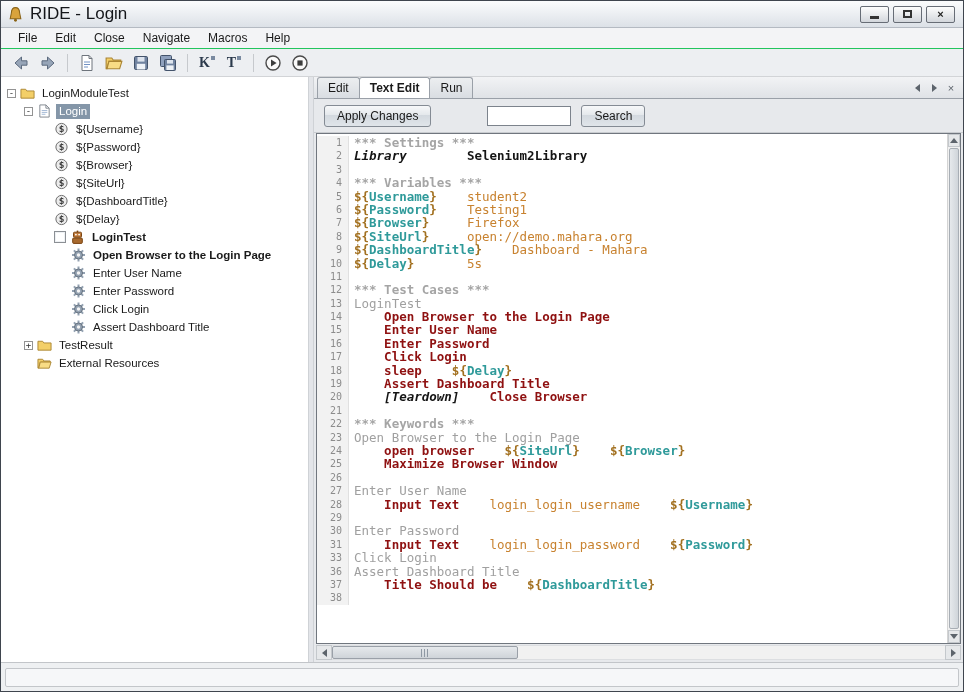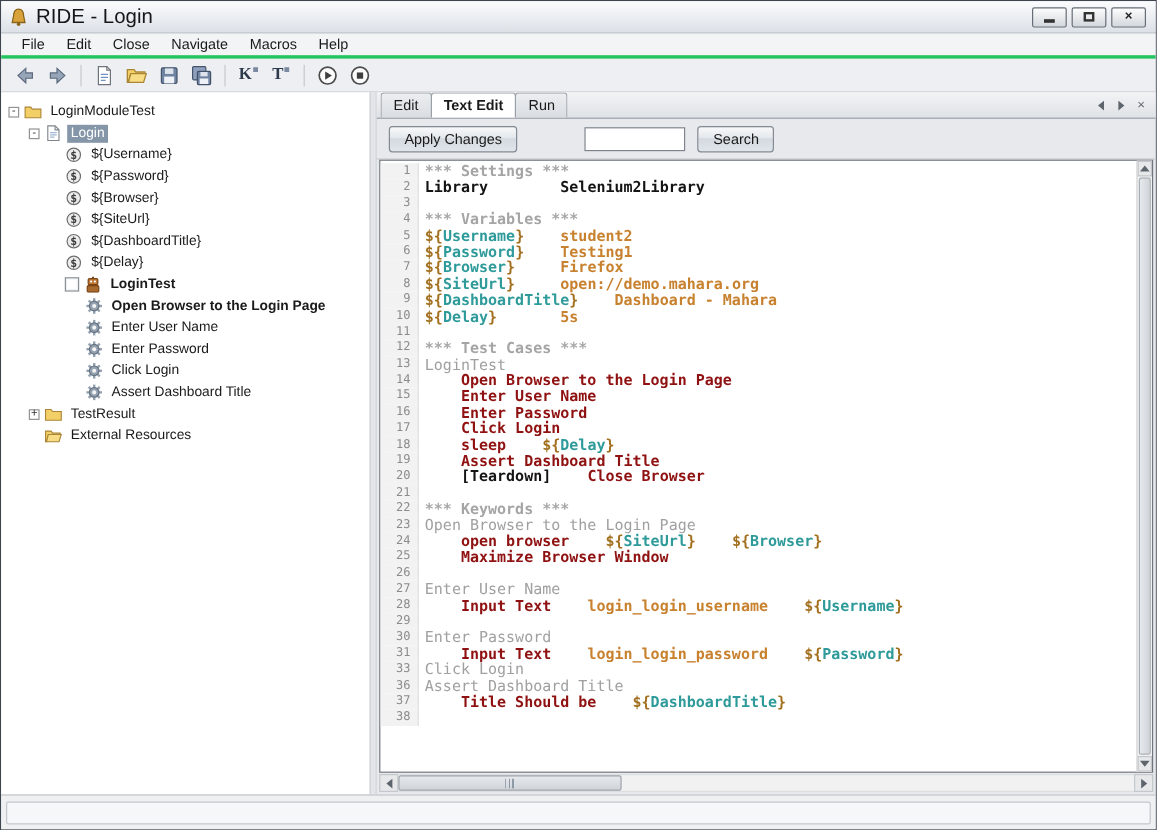"File" .menubar { border-bottom: 3px solid #22c55e -> 1px solid #22c55e }
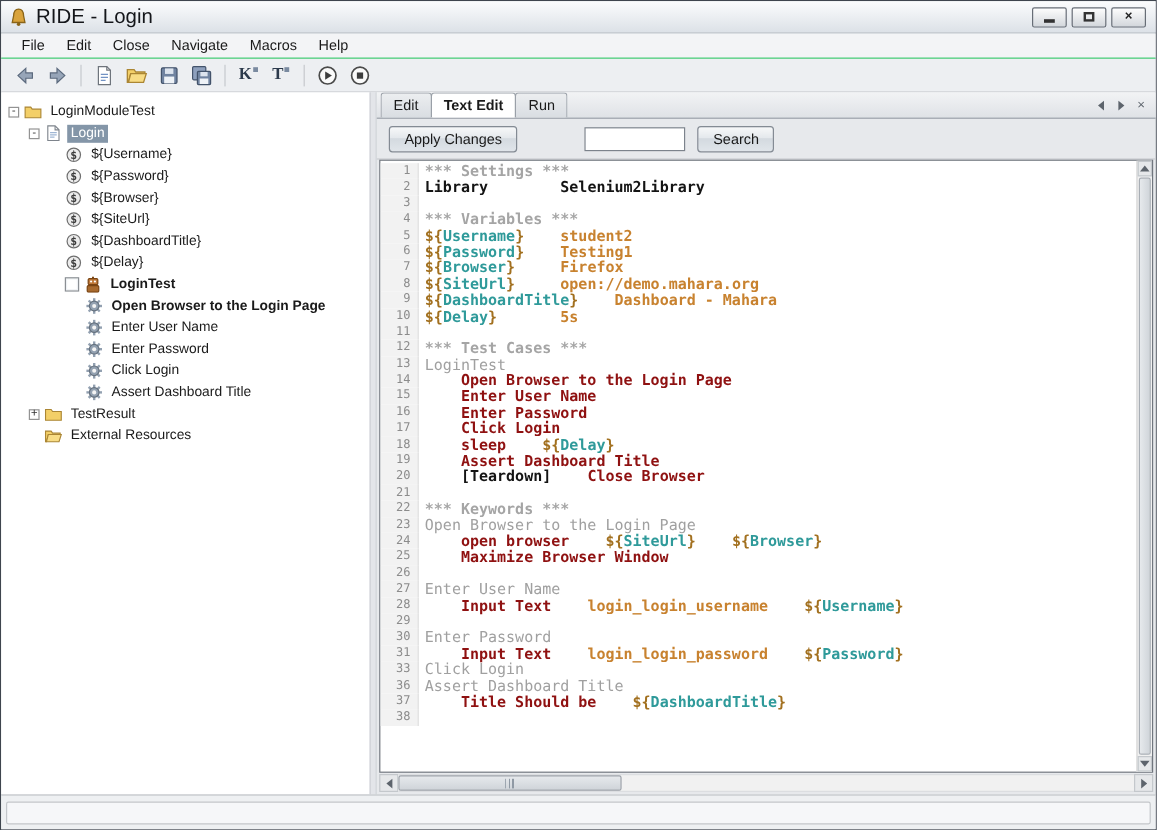"Library" .tok-b { font-style: none -> italic }
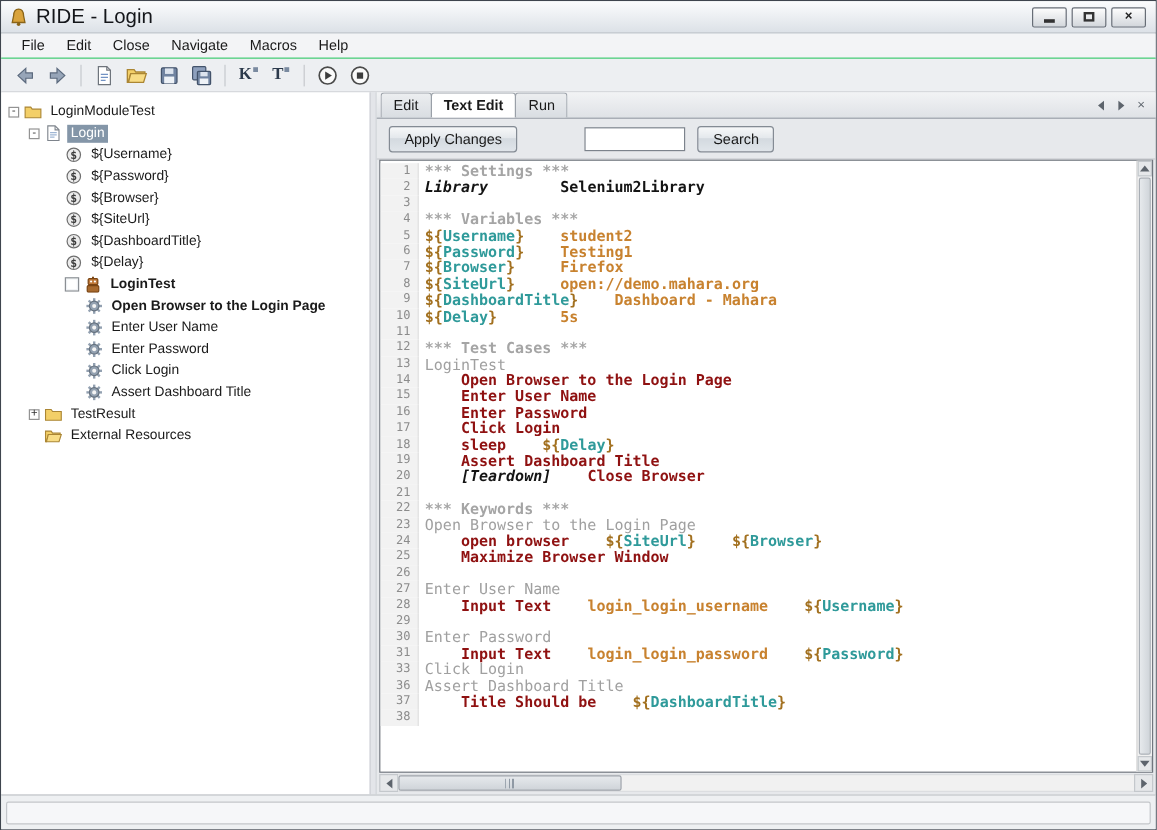"student2" .tok-val { font-weight: bold -> normal }
